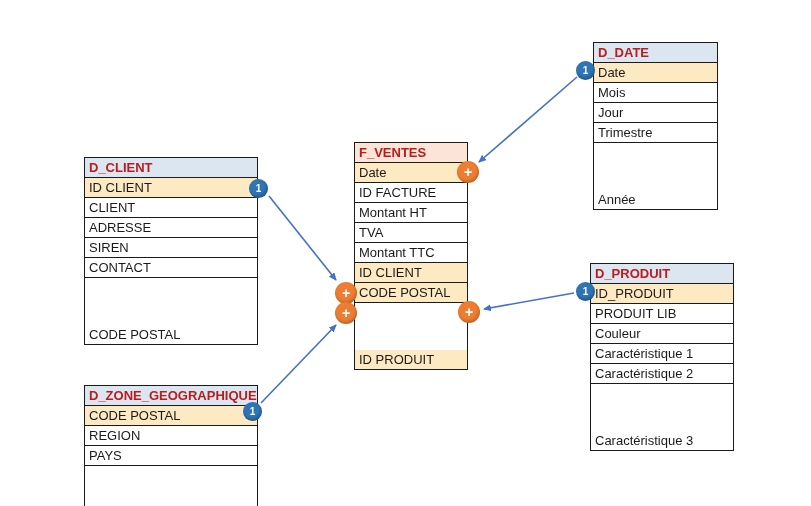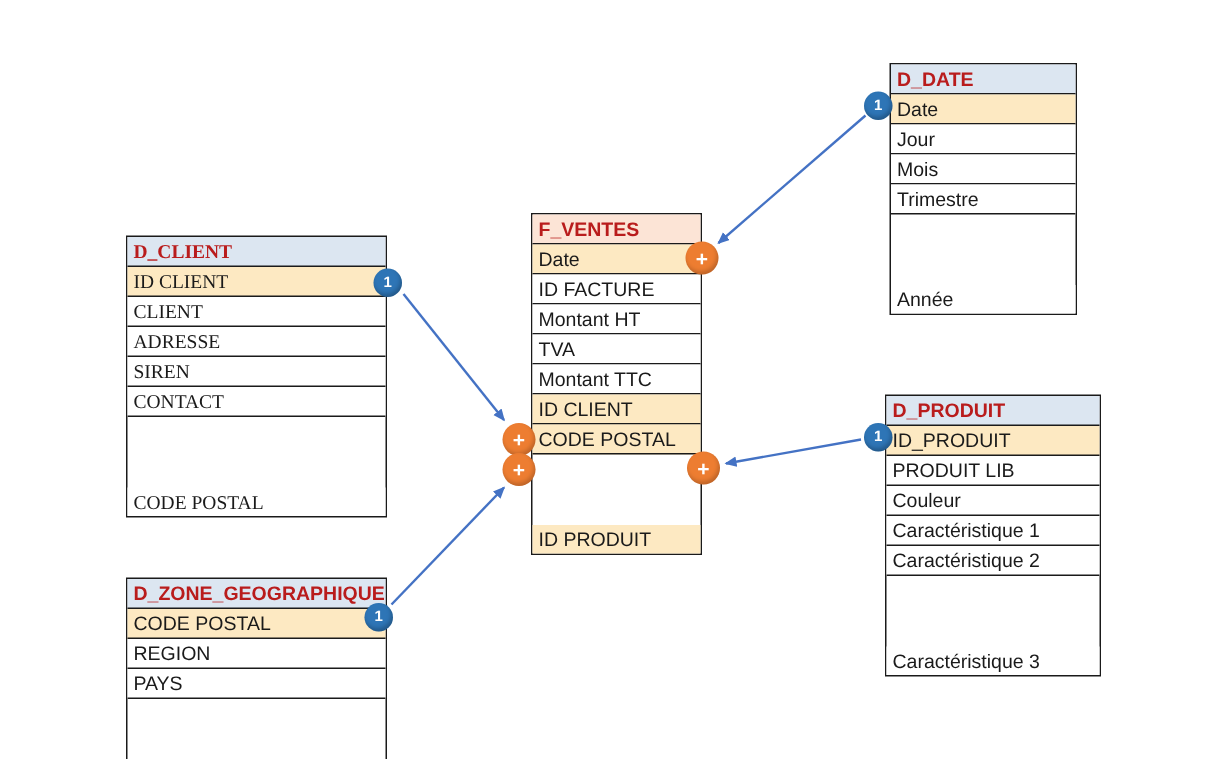"Jour" div.tr { order: before "Mois" -> after "Mois" }
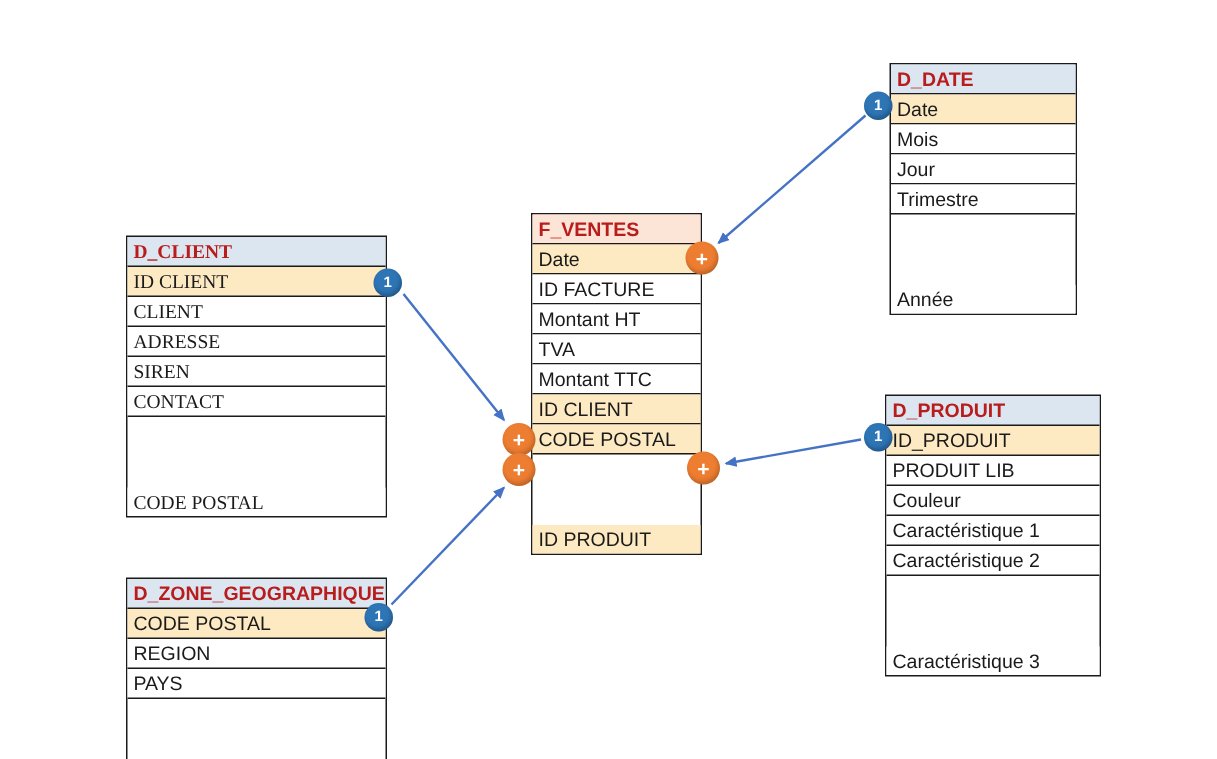"D_CLIENT" div.table { font-family: Liberation Serif, serif -> none }
